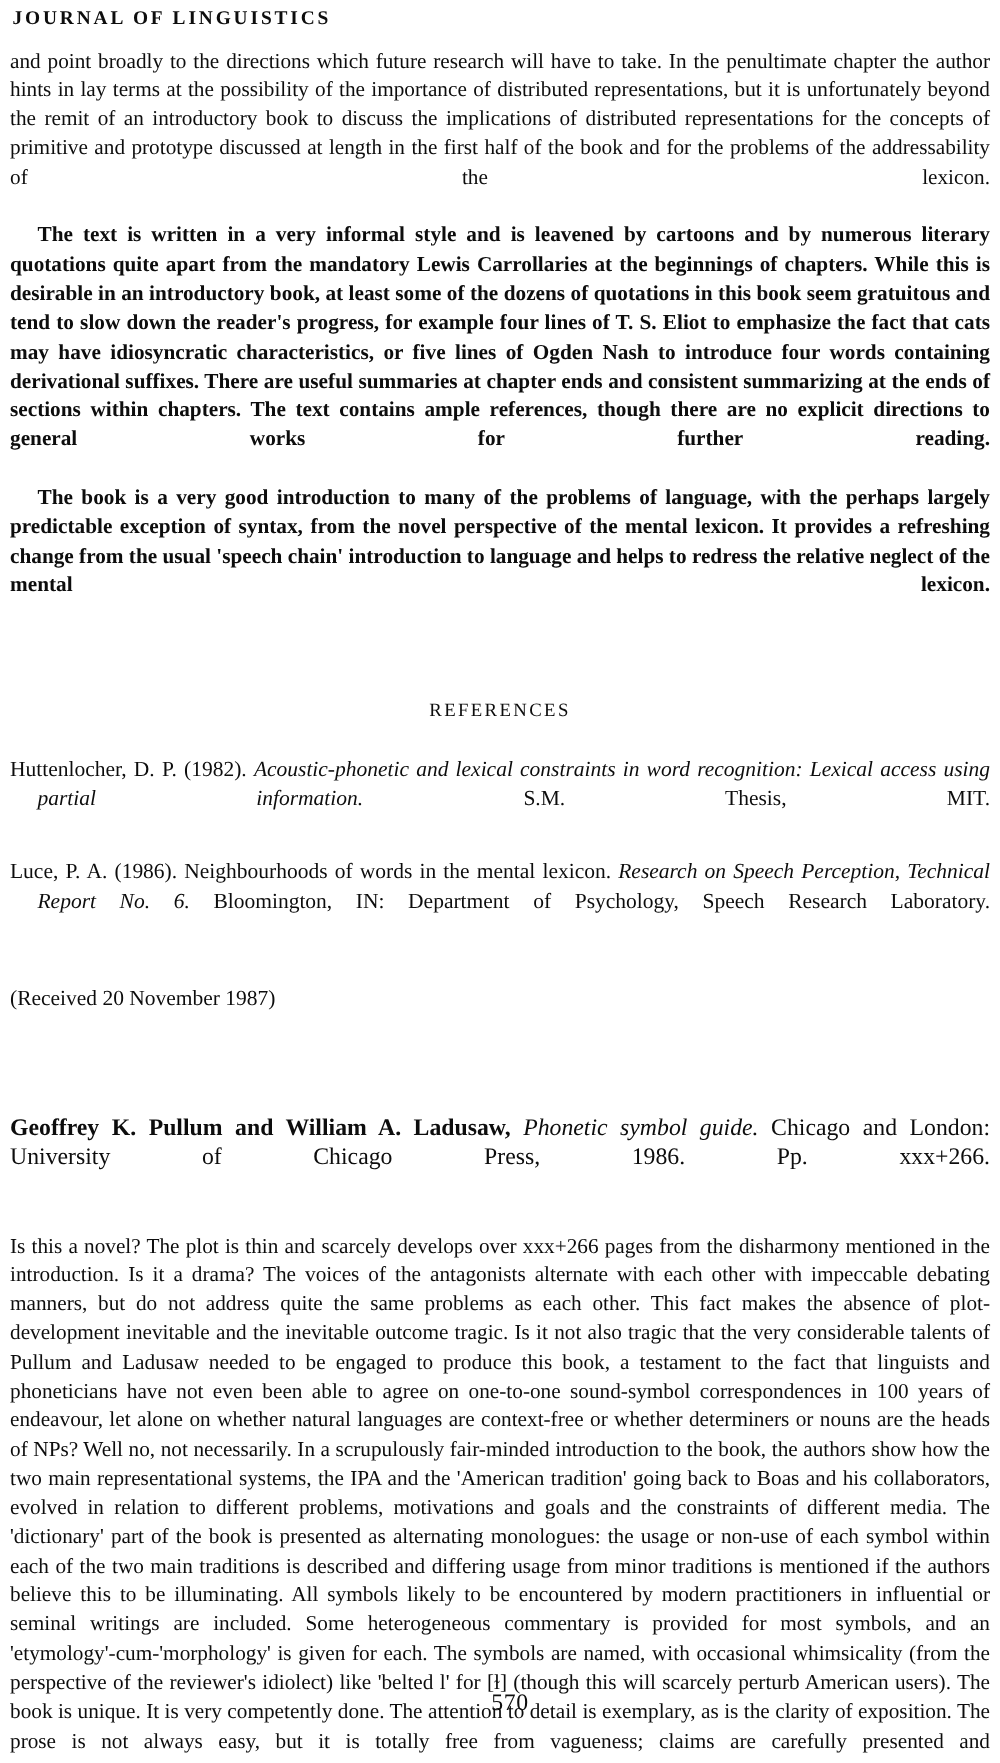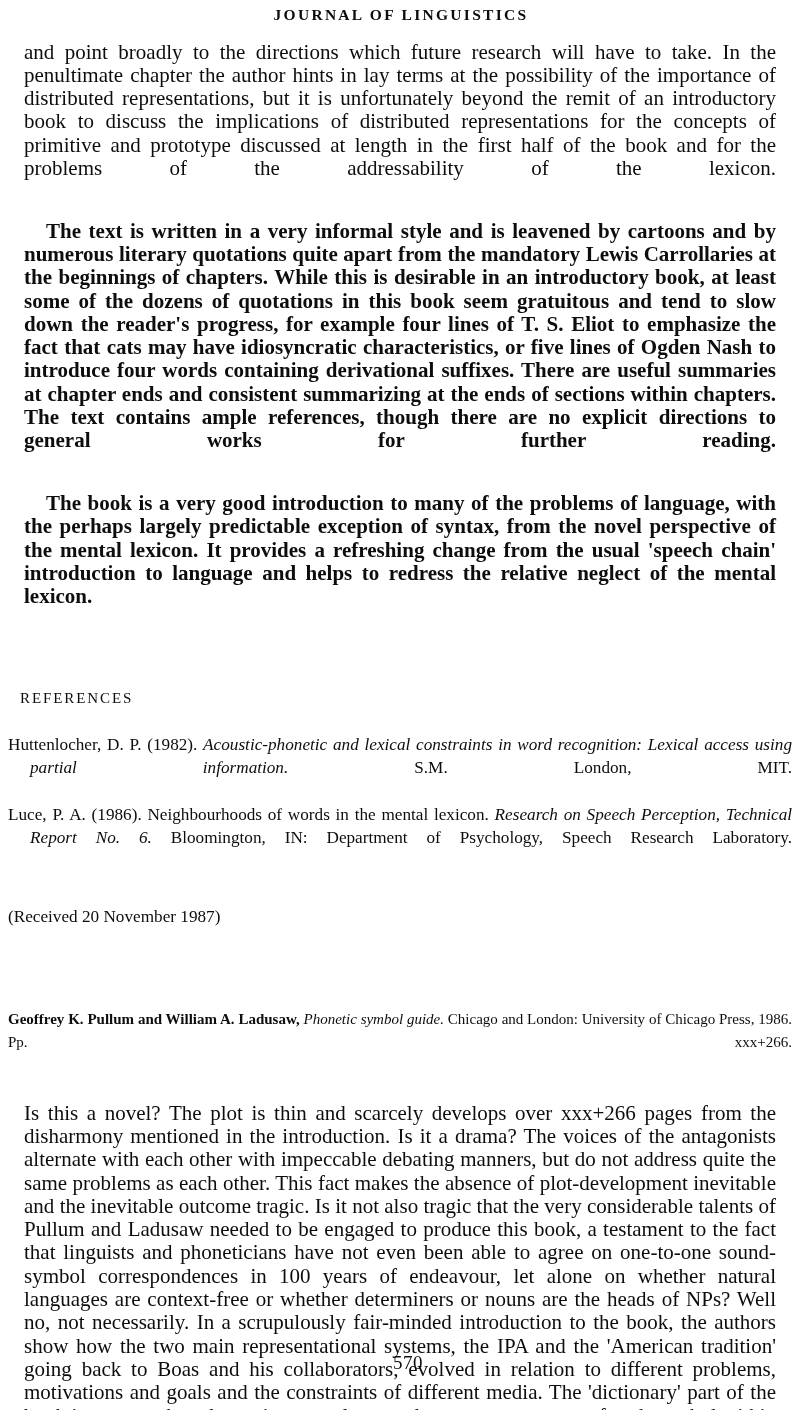"JOURNAL OF LINGUISTICS" .running-head { text-align: center -> left }
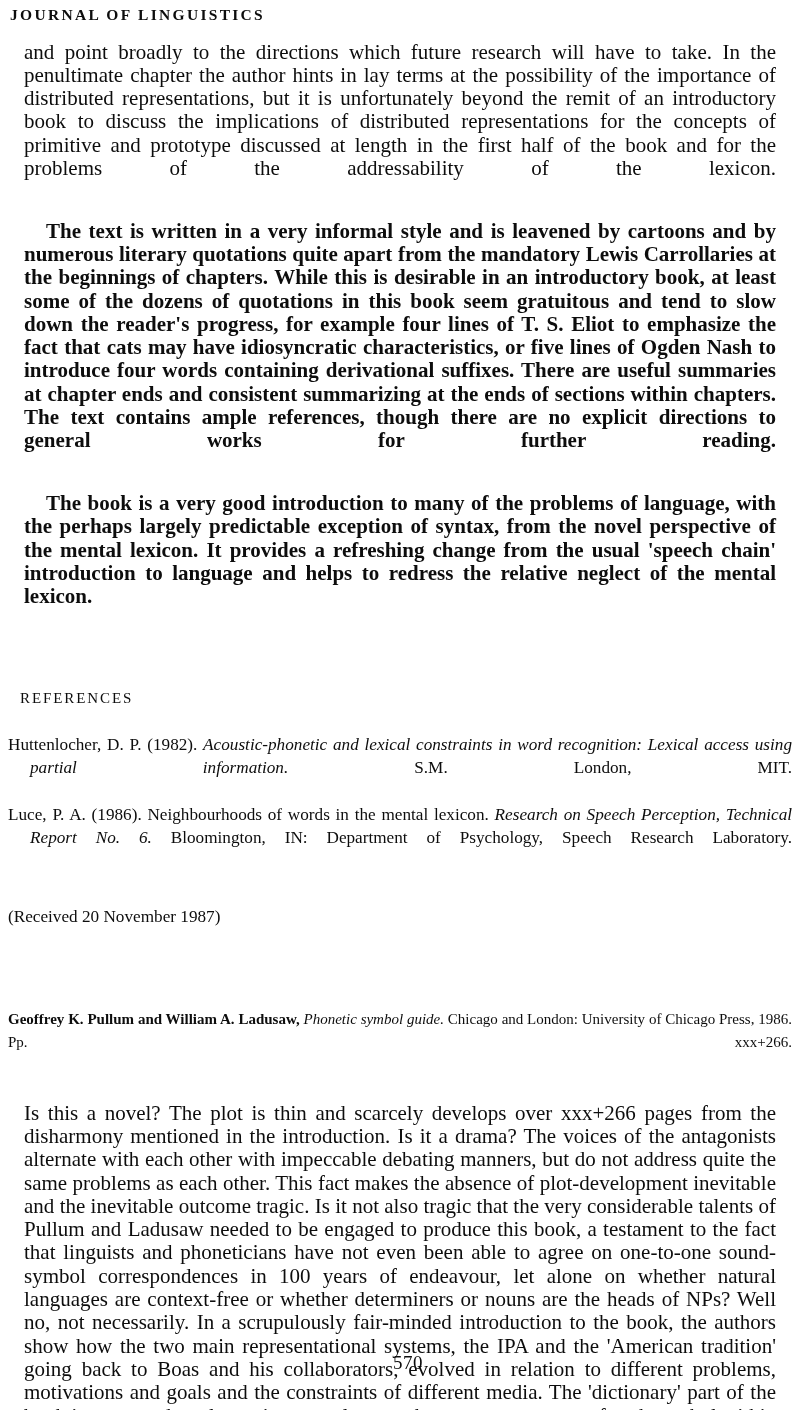"and point broadly to the" p.para { font-size: 21px -> 17px; margin: 16px -> 0 }
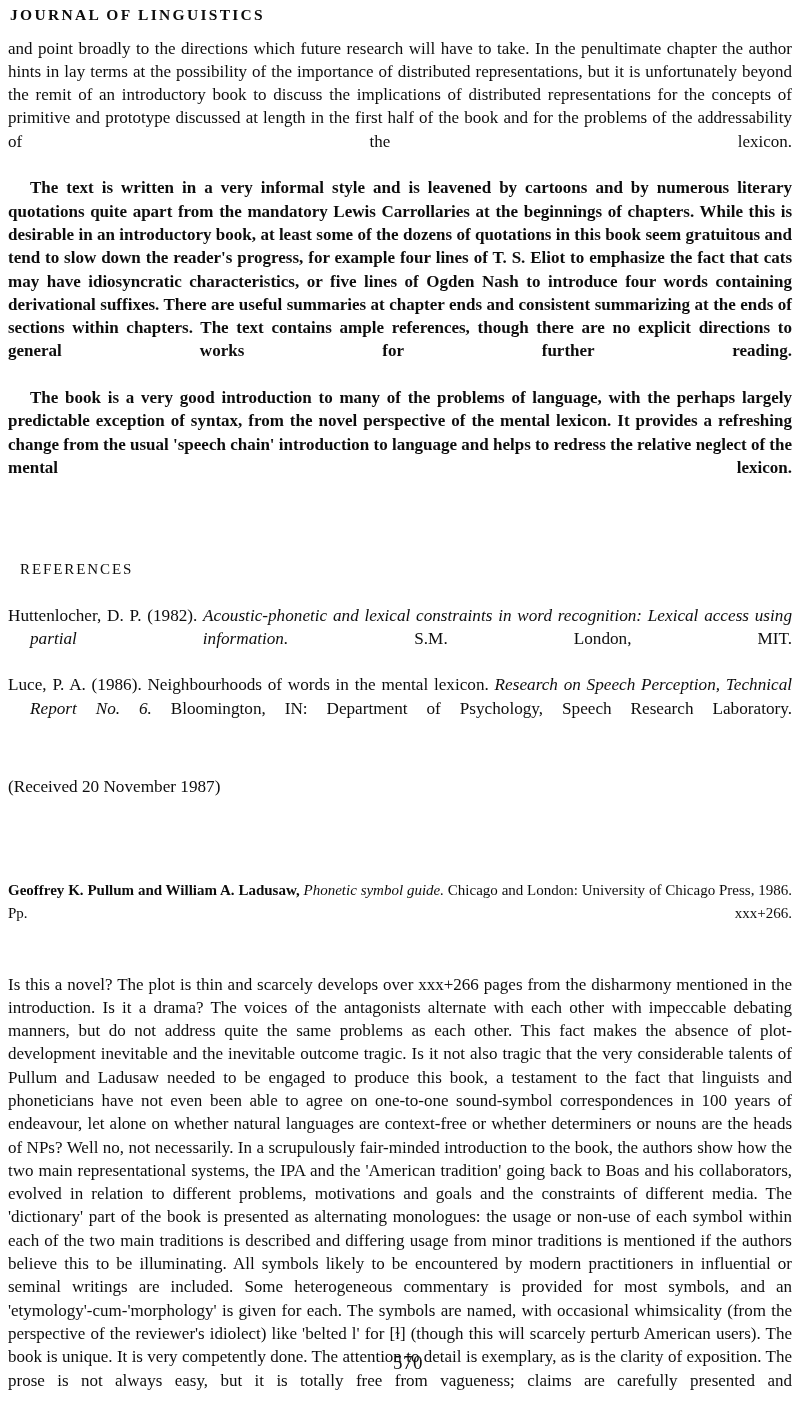"REFERENCES" .section-heading { margin: 12px -> 0; text-align: none -> center }
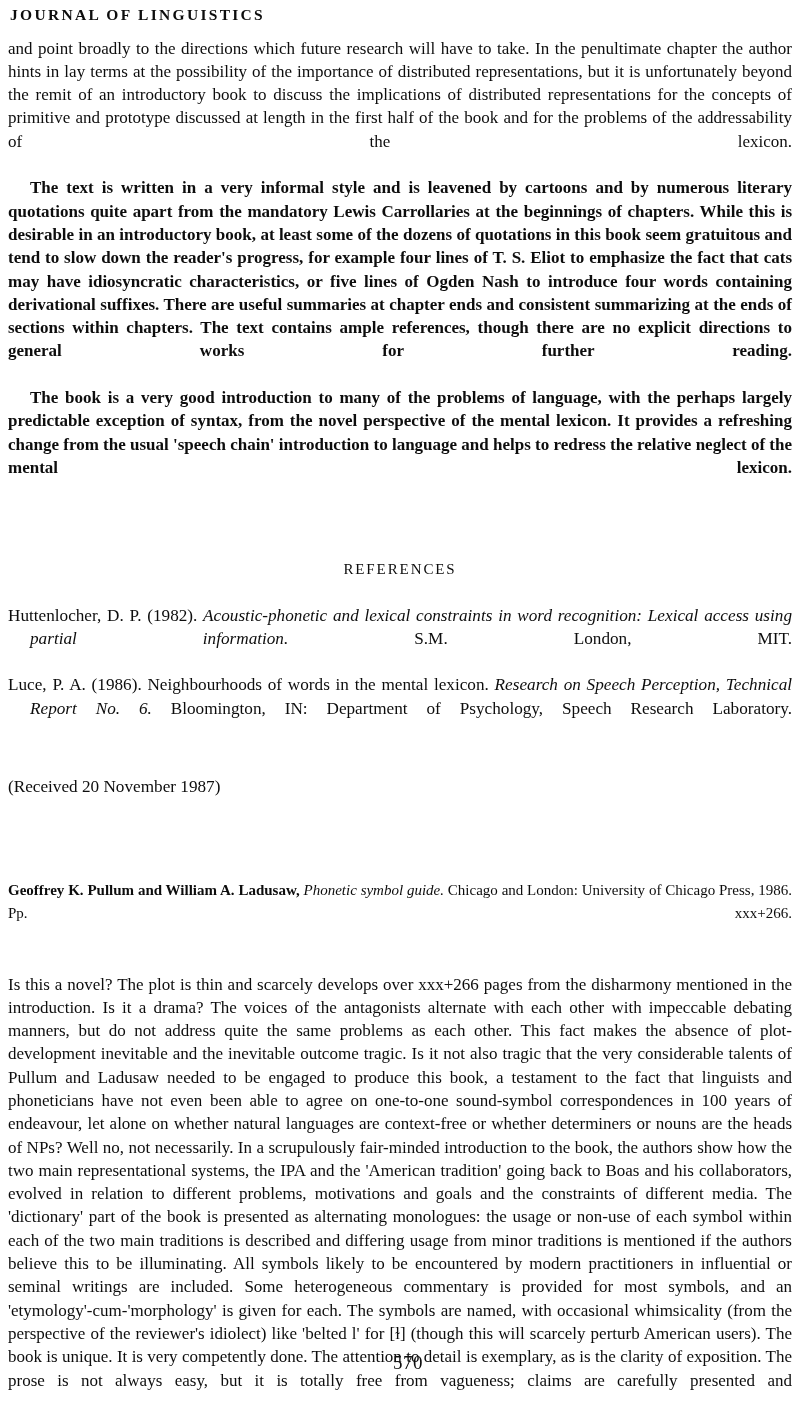"S.M. London, MIT." span { text: London -> Thesis }
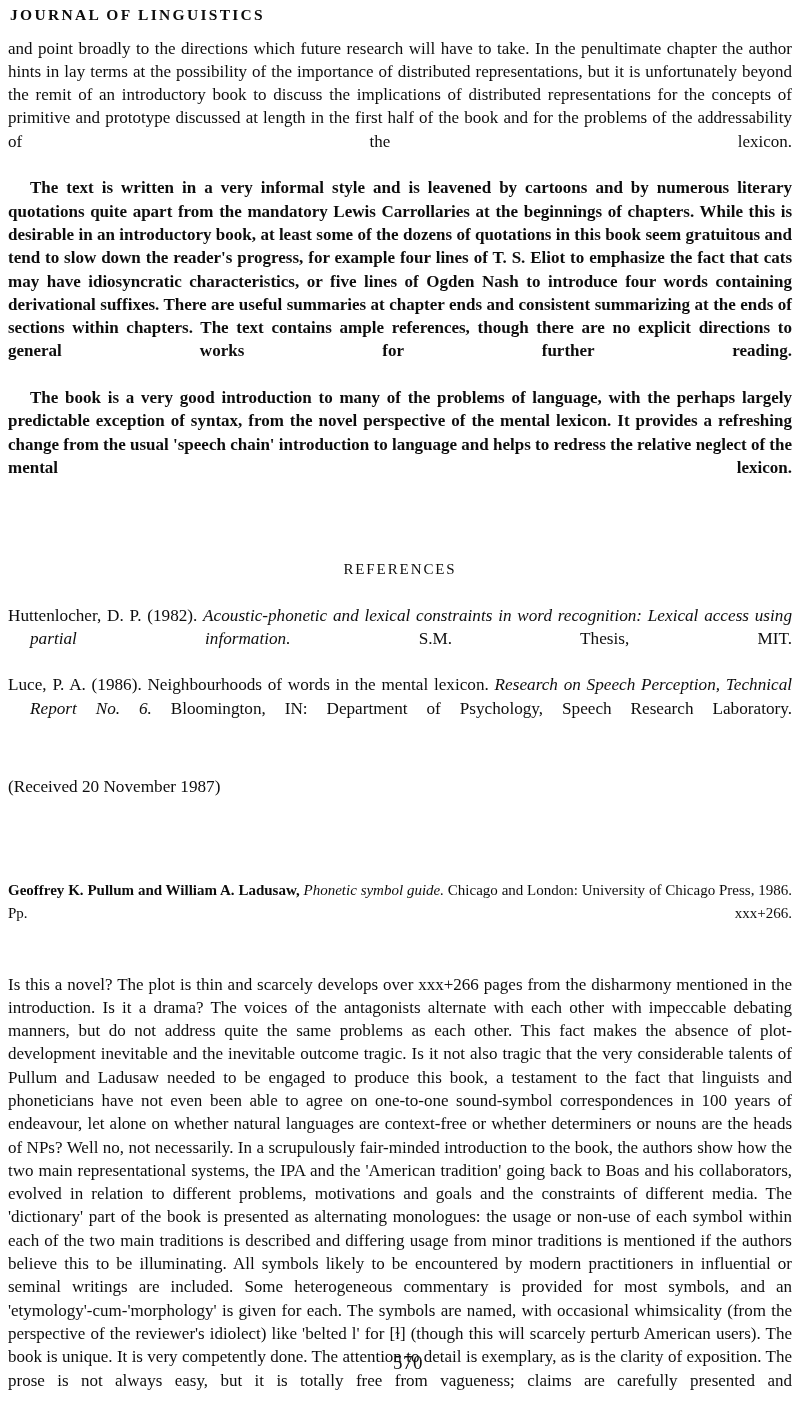"Luce, P. A. (1986). Neighbourhoods" .reference + .reference { margin-top: 0 -> 12px }
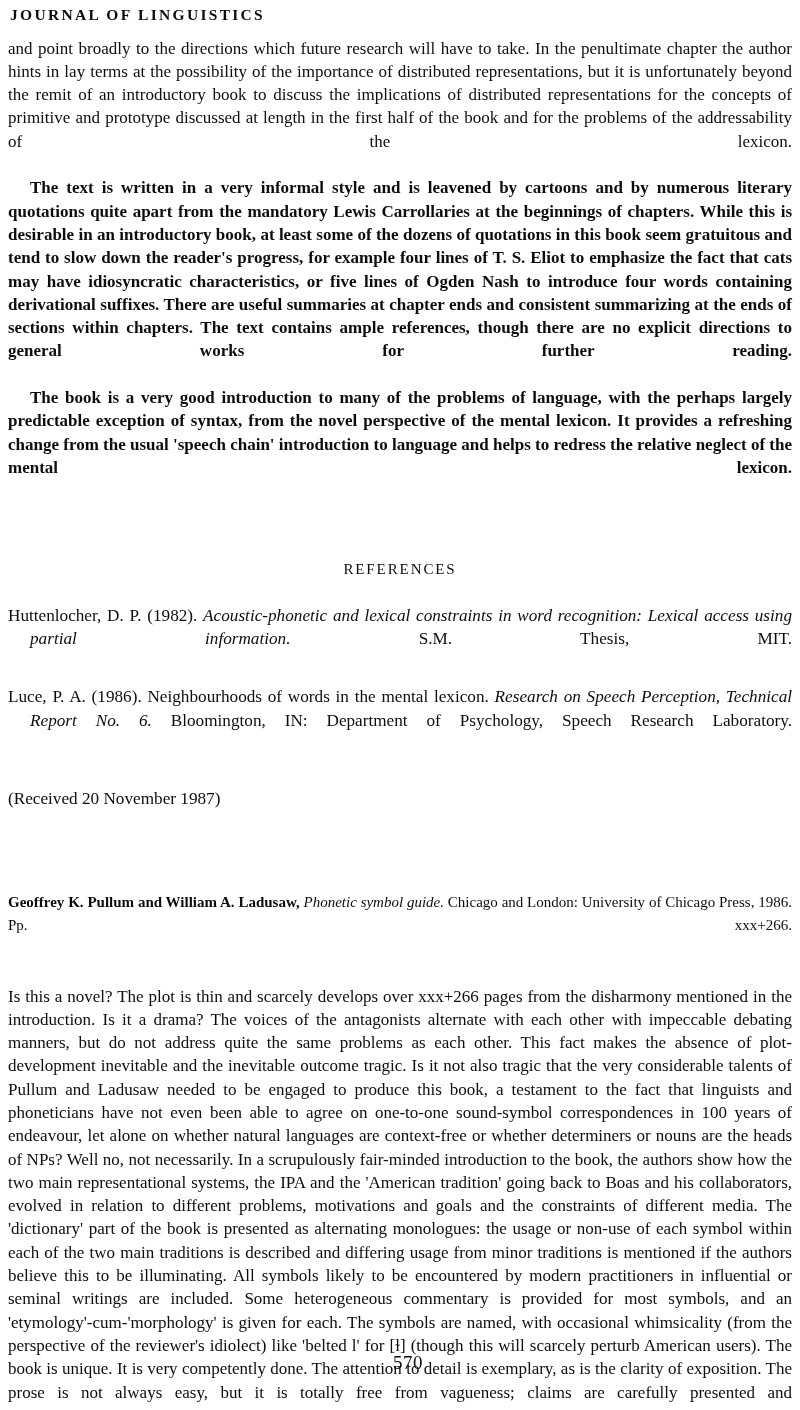"Geoffrey K. Pullum and William" .review-head { font-size: 15px -> 19px }
